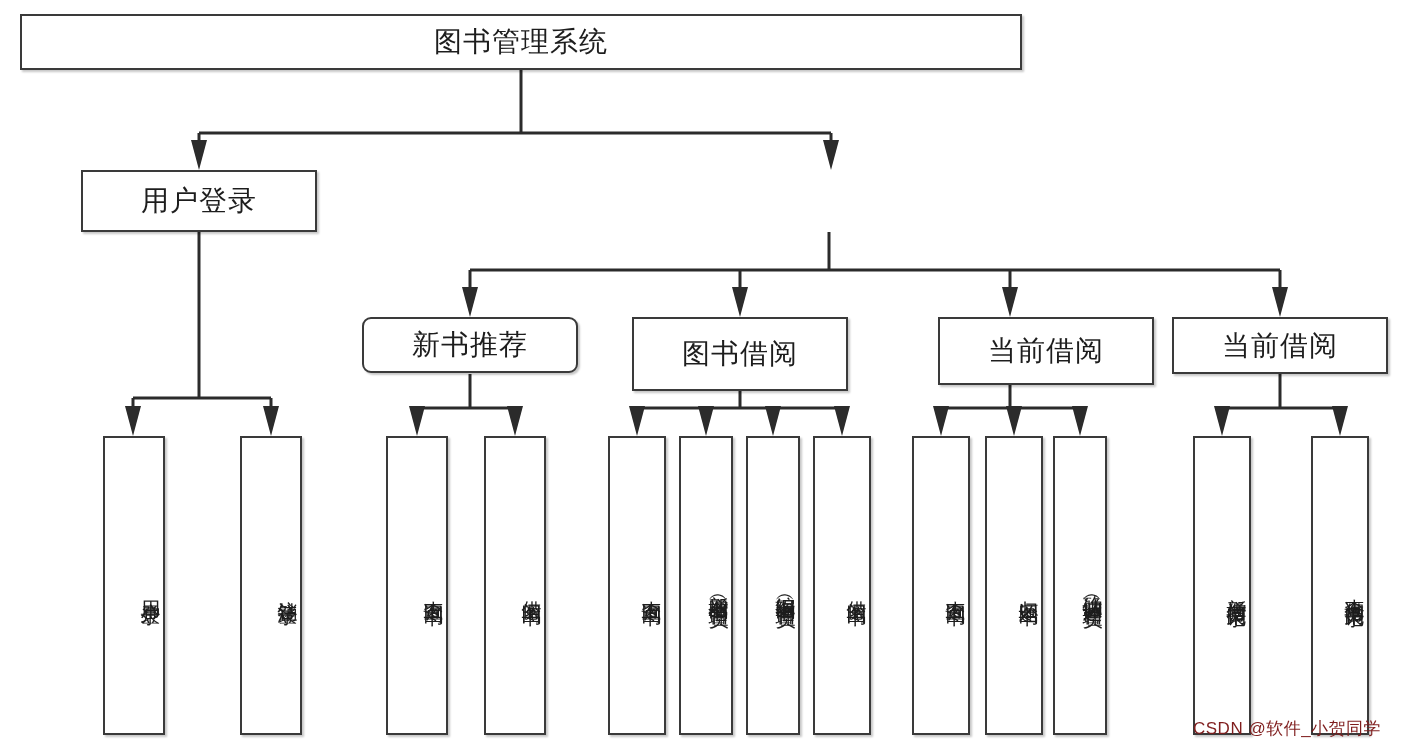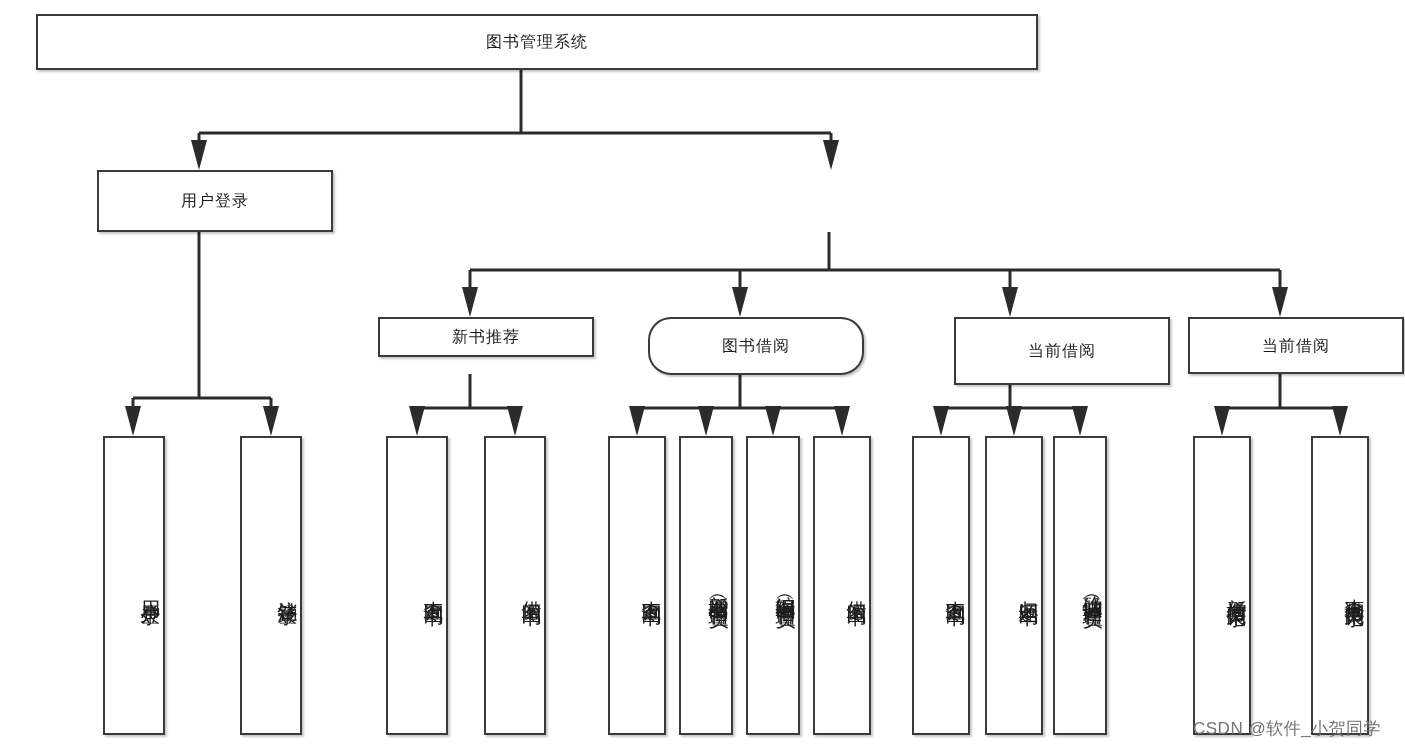"图书管理系统" .node.horiz { font-size: 16px -> 28px; margin-left: 16px -> none }
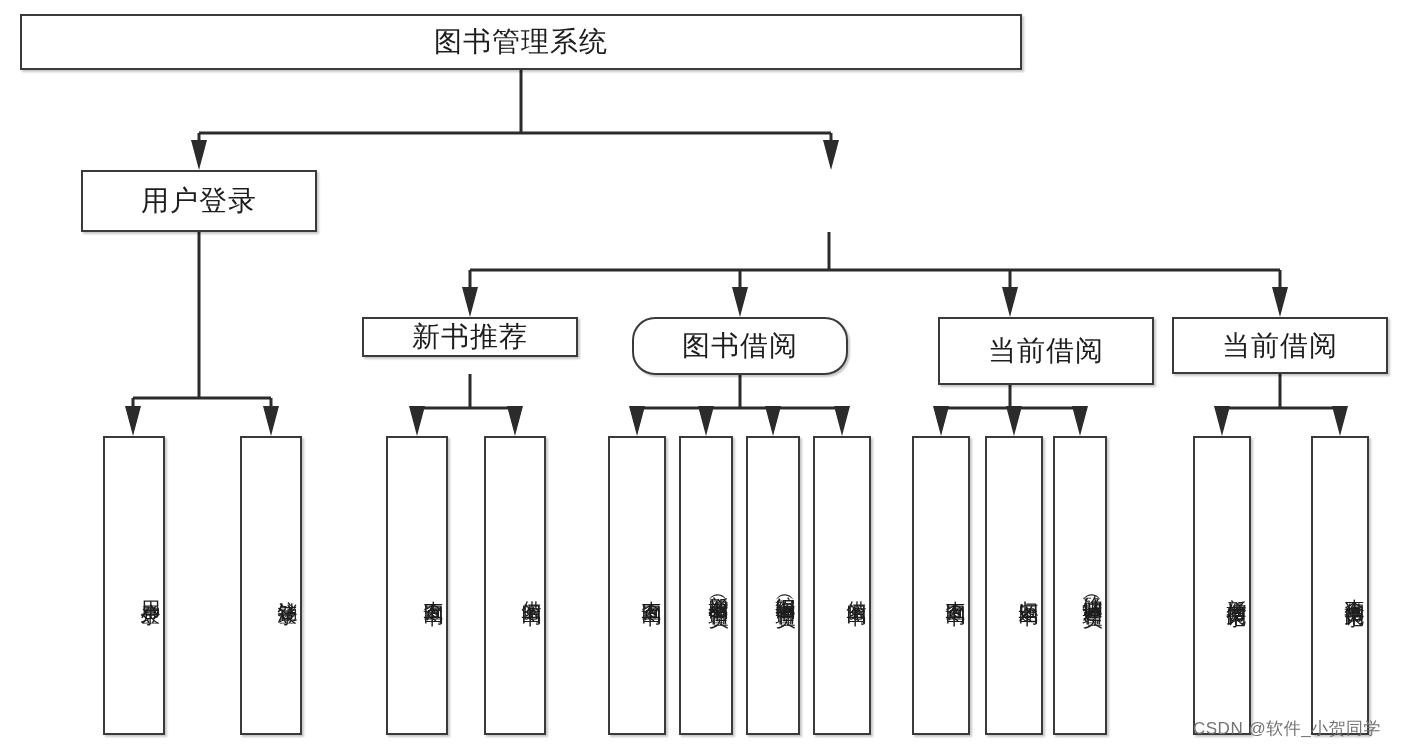"新书推荐" div.node { border-radius: none -> 9px; height: 40px -> 56px }
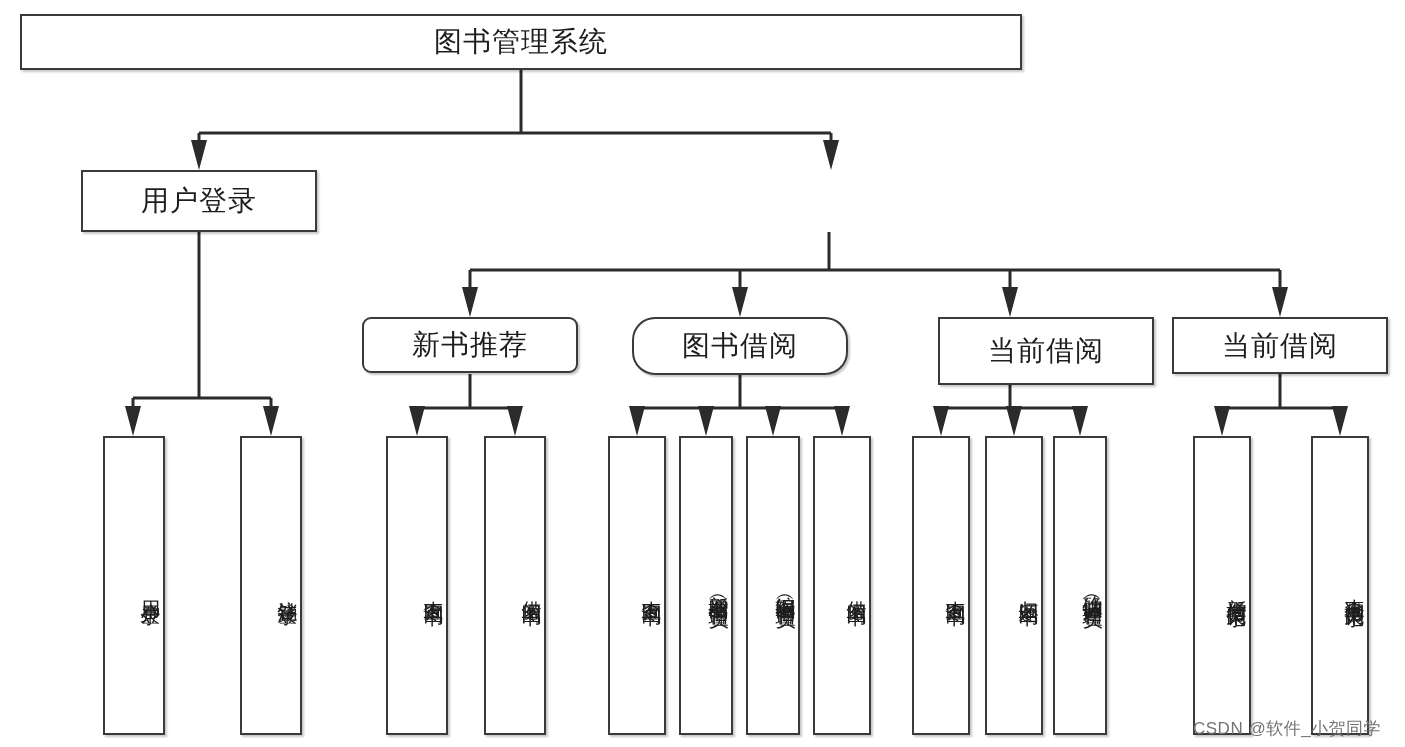"图书借阅" div.node { border-radius: 23px -> none; height: 58px -> 74px }
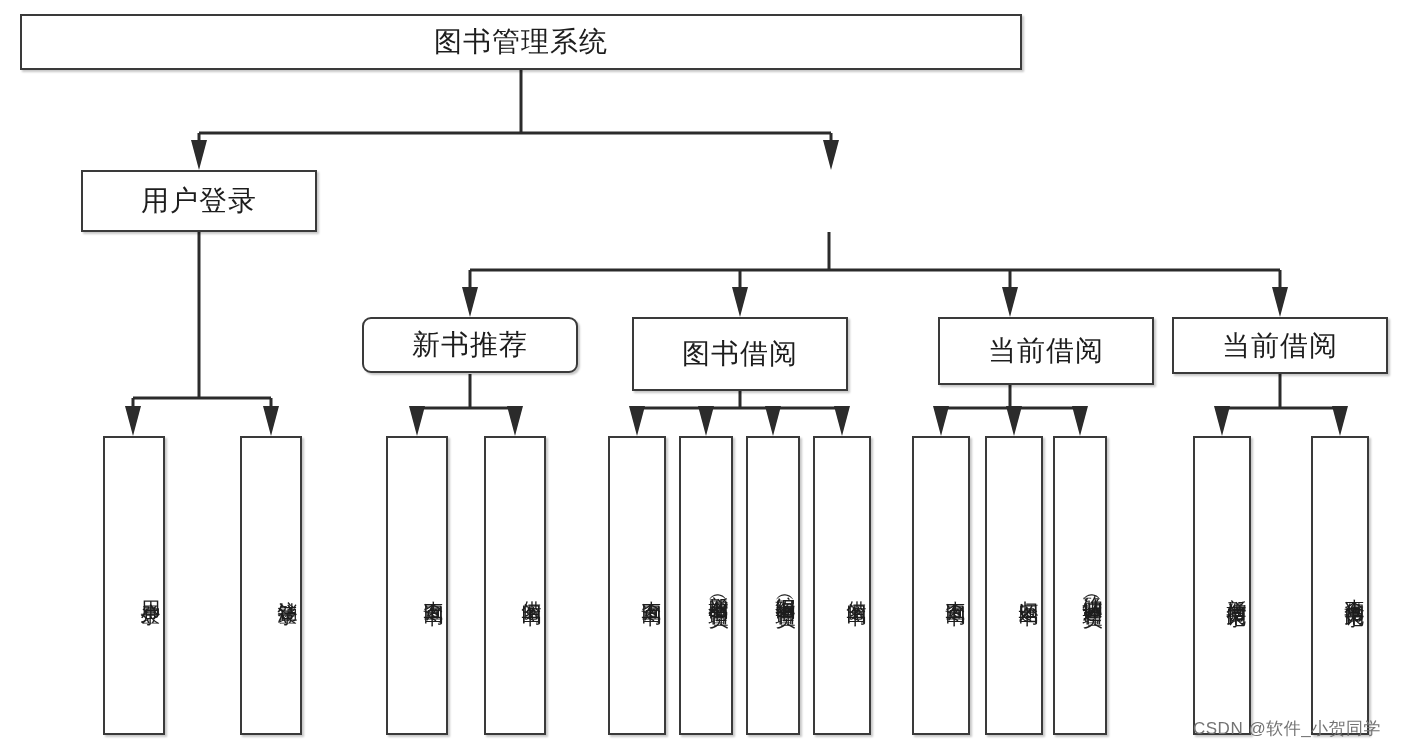"CSDN @软件_小贺同学" .watermark { color: #737373 -> #7f1d1d }
